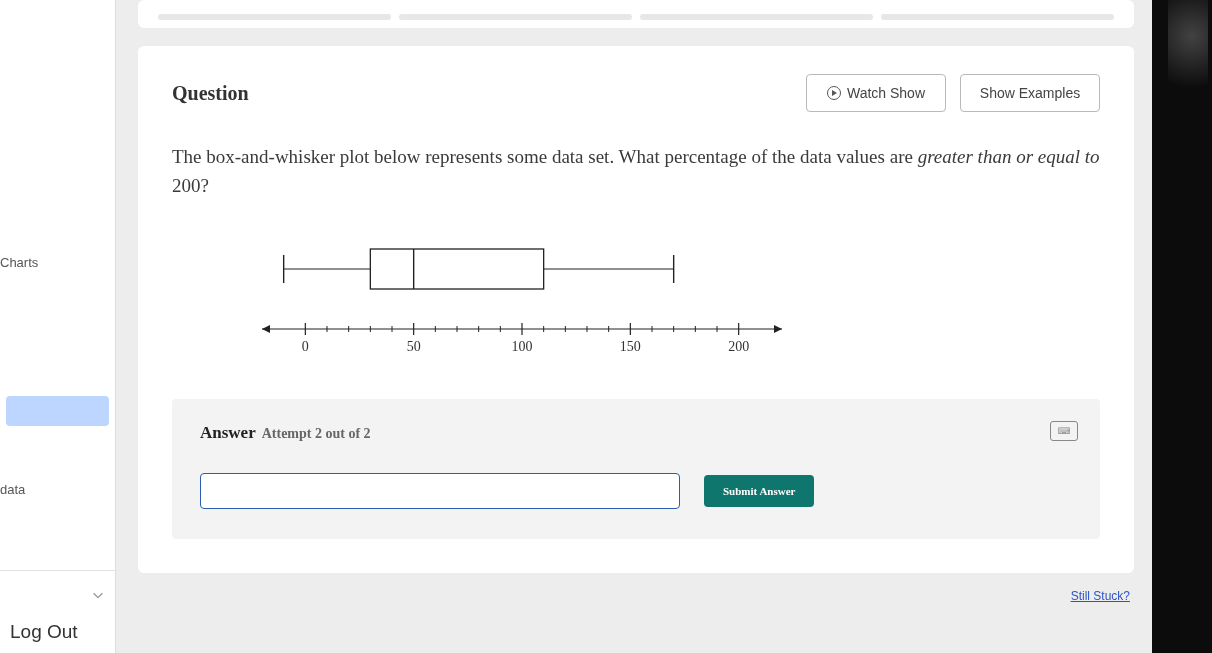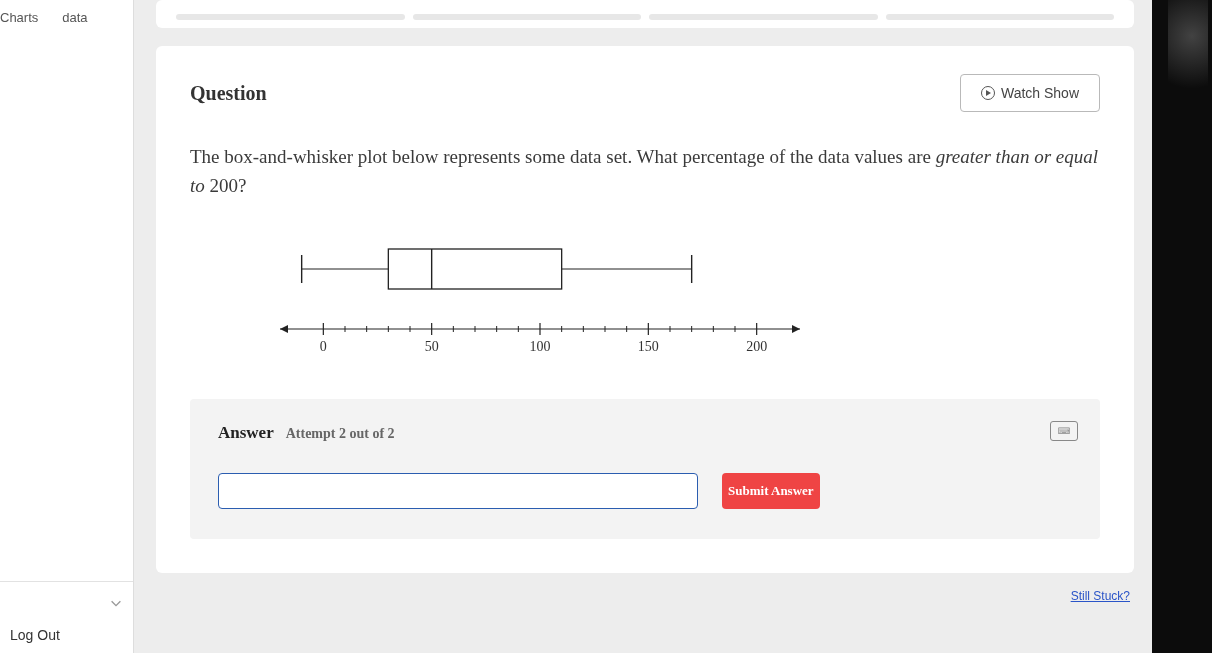"Show Examples" div.btn { html: none -> <div> <span>Show Examples</span> </div> }
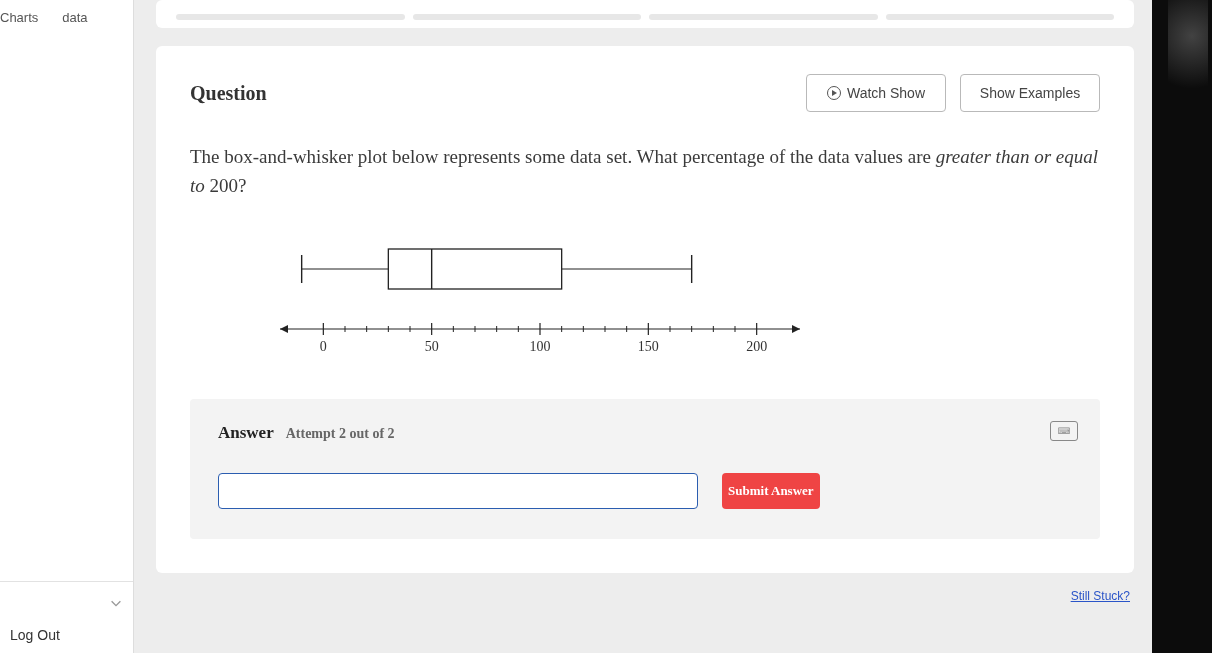"Charts" .left-col { flex-direction: none -> column; width: 134px -> 116px }
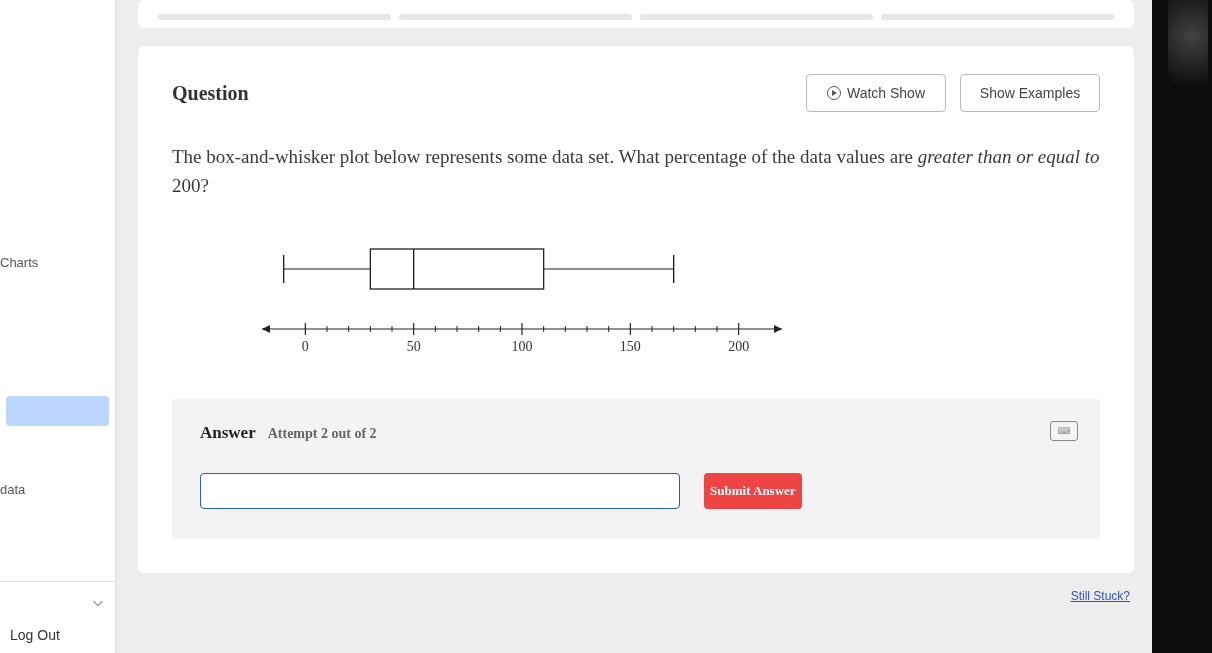"Answer" .ans-head { gap: 12px -> 6px }
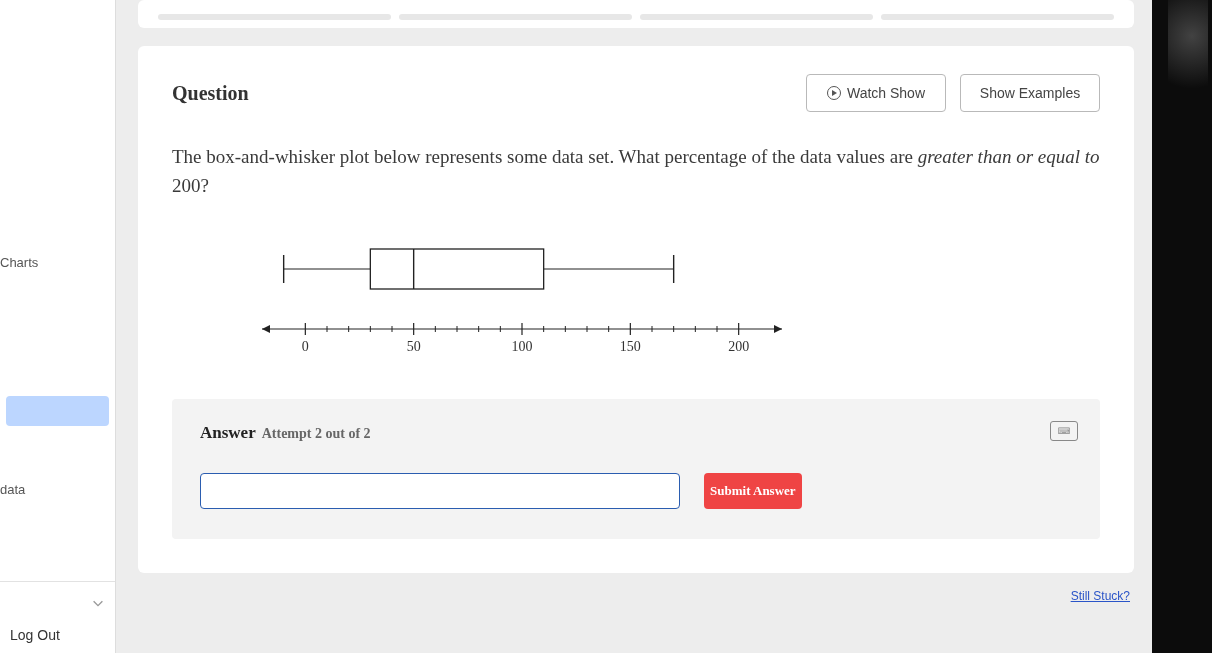"Submit Answer" .submit-btn { background: #ef4444 -> #0f766e; font-size: 13px -> 11px; padding: 10px 6px -> 10px 19px }
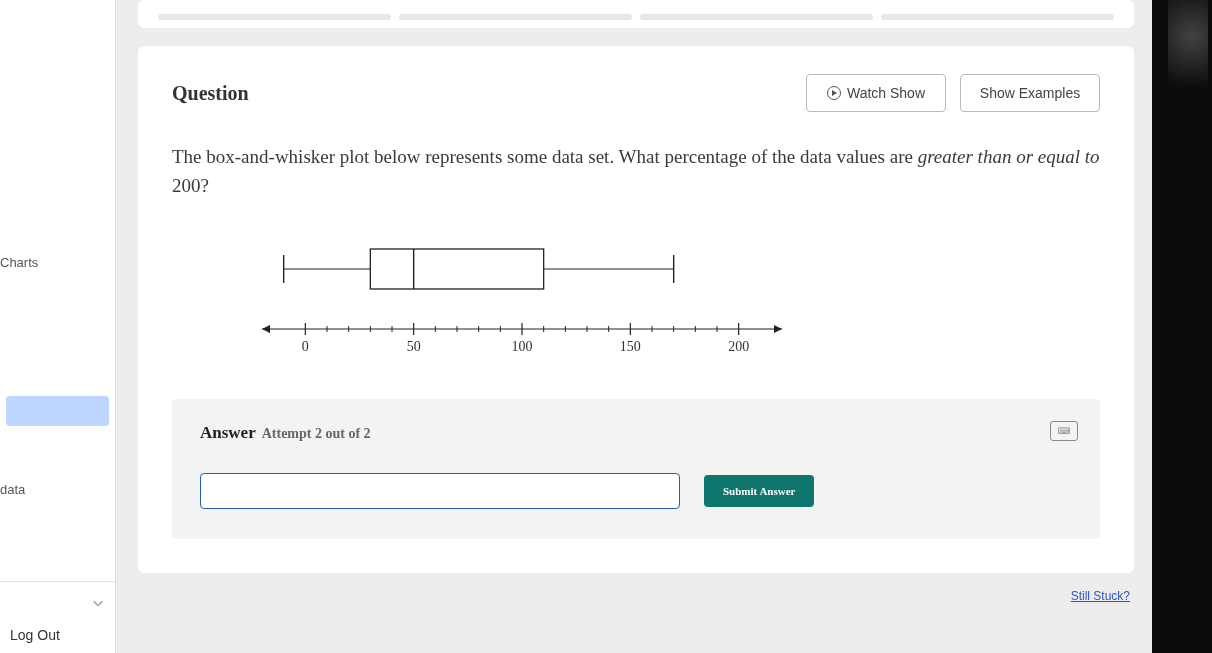"Log Out" .bottom-nav { font-size: 14px -> 19px }
